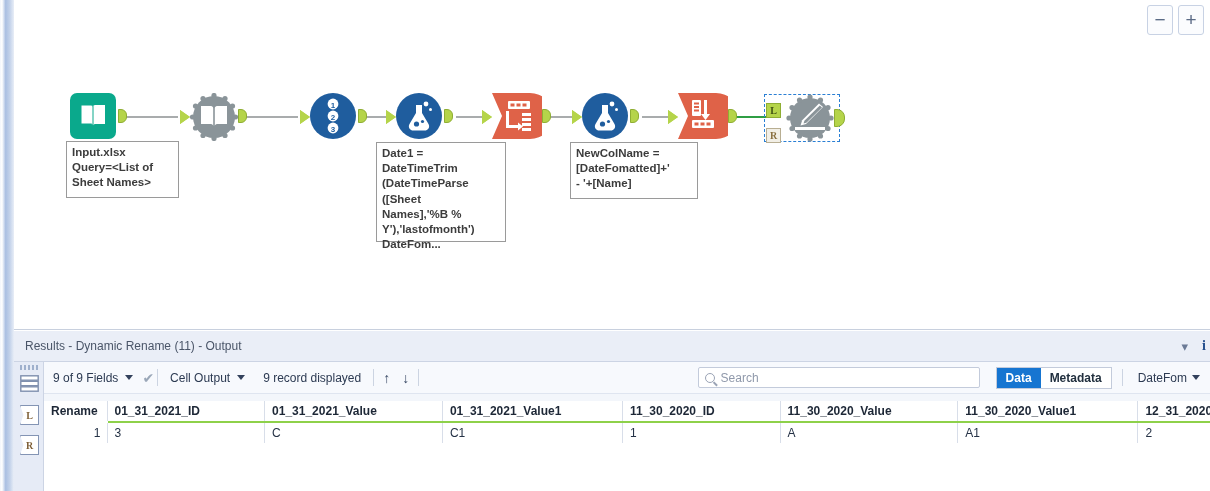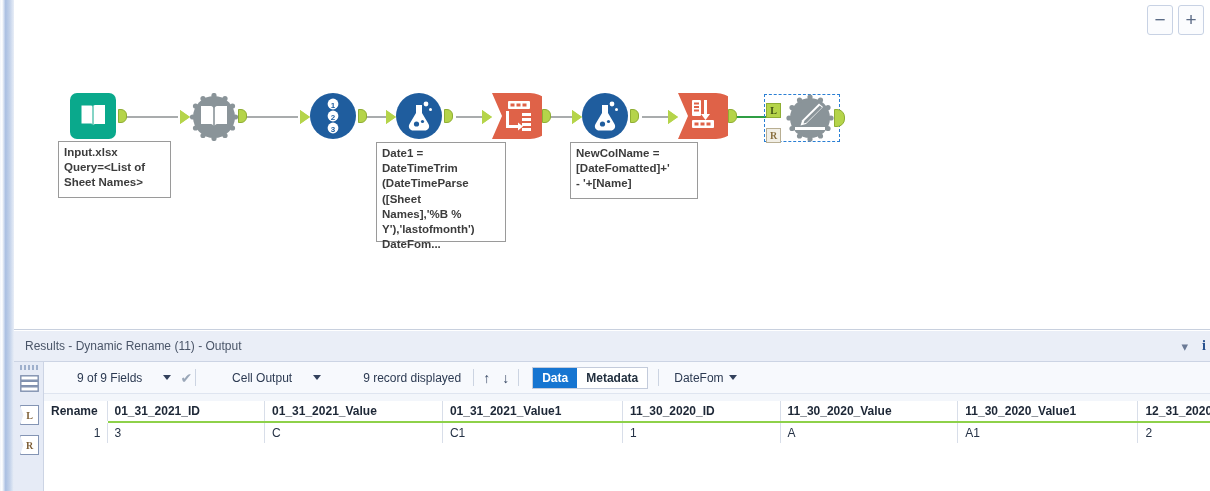"Input.xlsx" div.anno { left: 44px -> 52px }
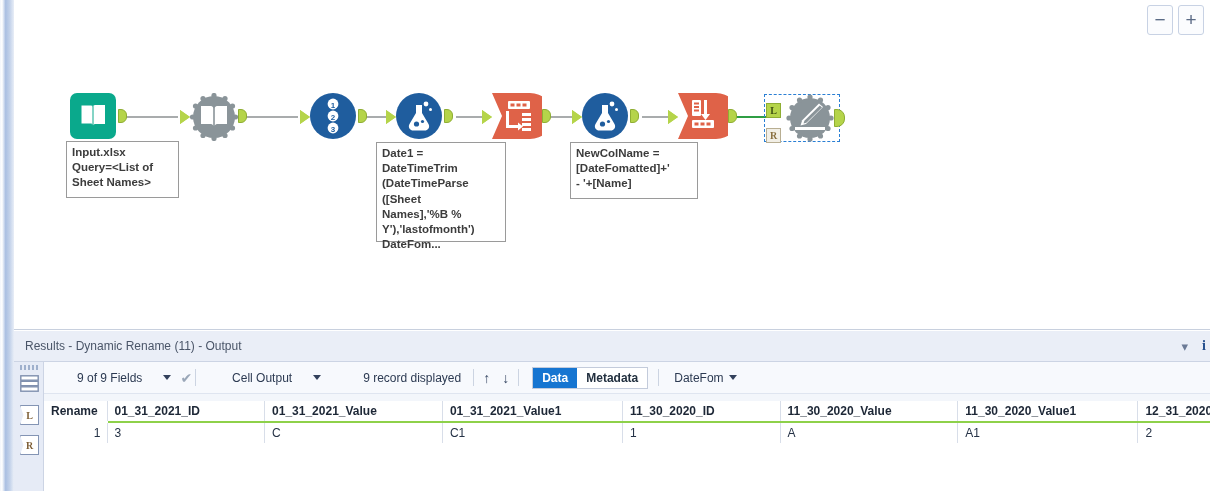"9 of 9 Fields" .tb-item { gap: 21px -> 7px; margin-left: 24px -> none }
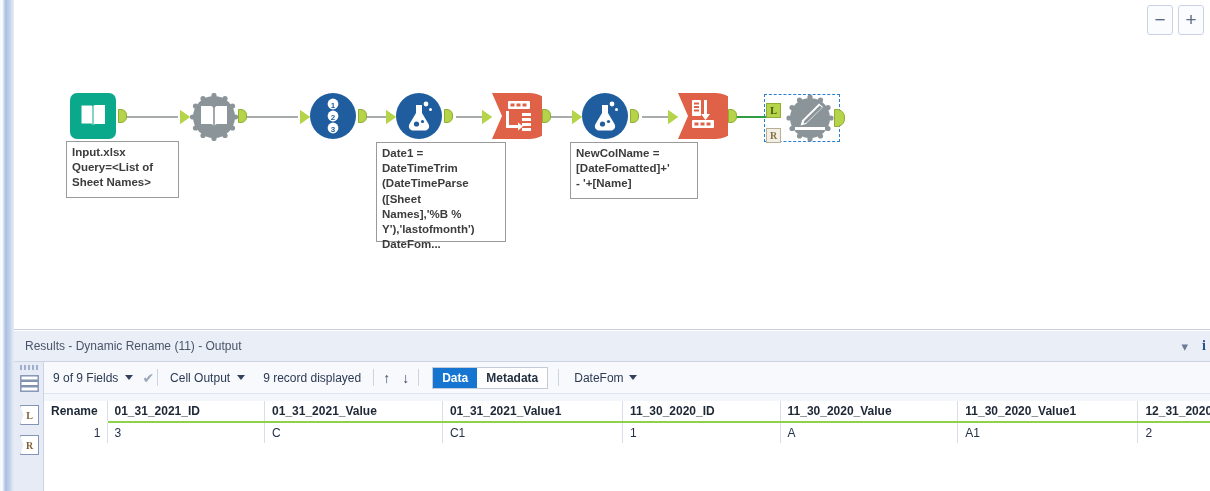"Search" div.search-wrap { html: none -> <div> <span></span> <input> </div> }
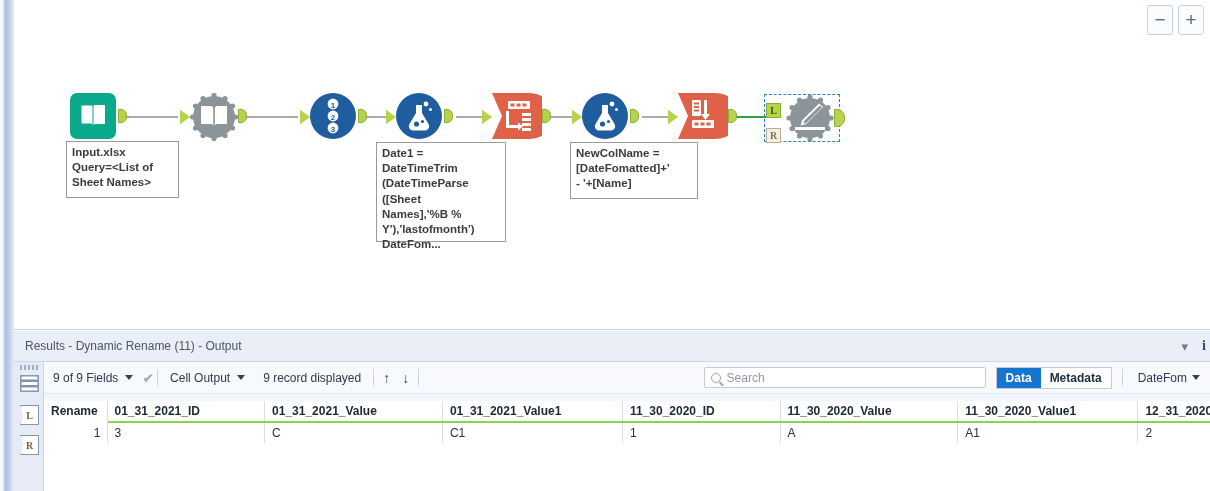"Data" .seg { margin-left: 10px -> 16px }
